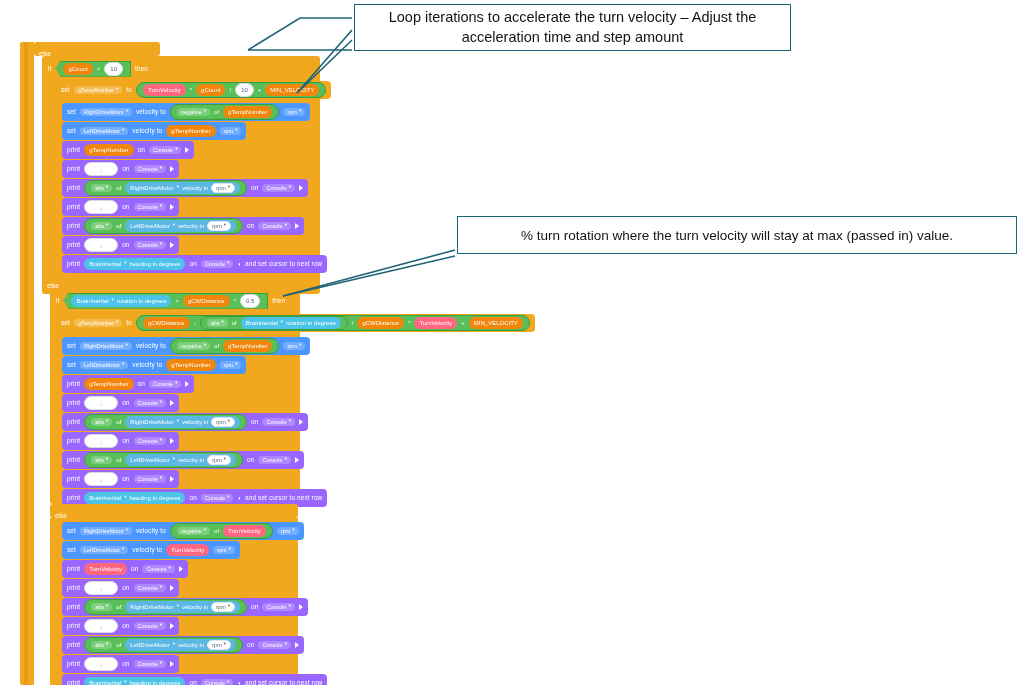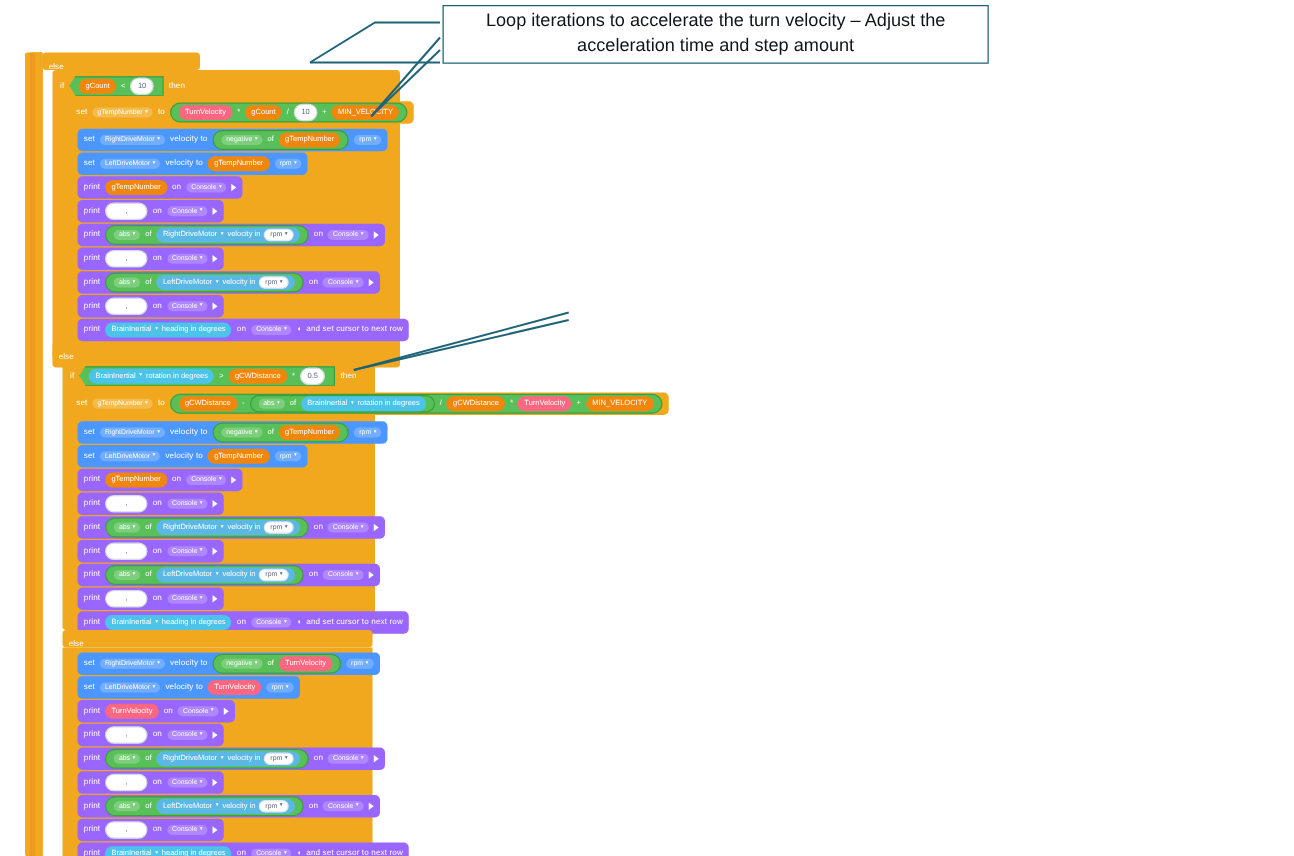"% turn rotation where the" div.callout { html: none -> <div>% turn rotation where the turn velocity will stay at max (passed in) value.</div> }
